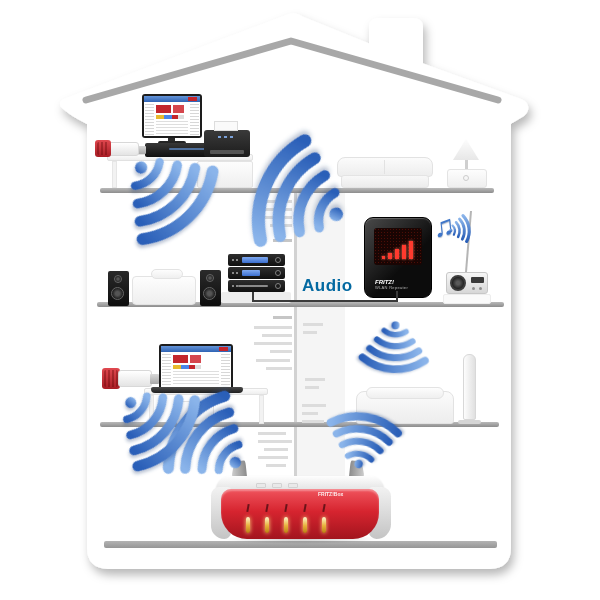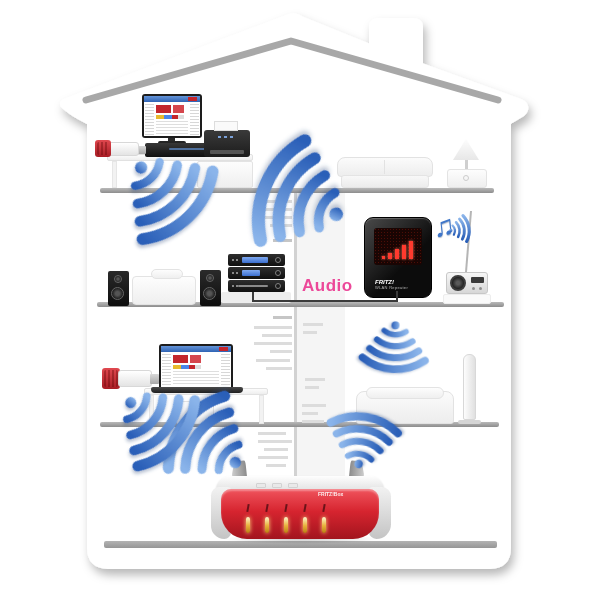"Audio" #audio-label { color: #ec4899 -> #0369a1 }
